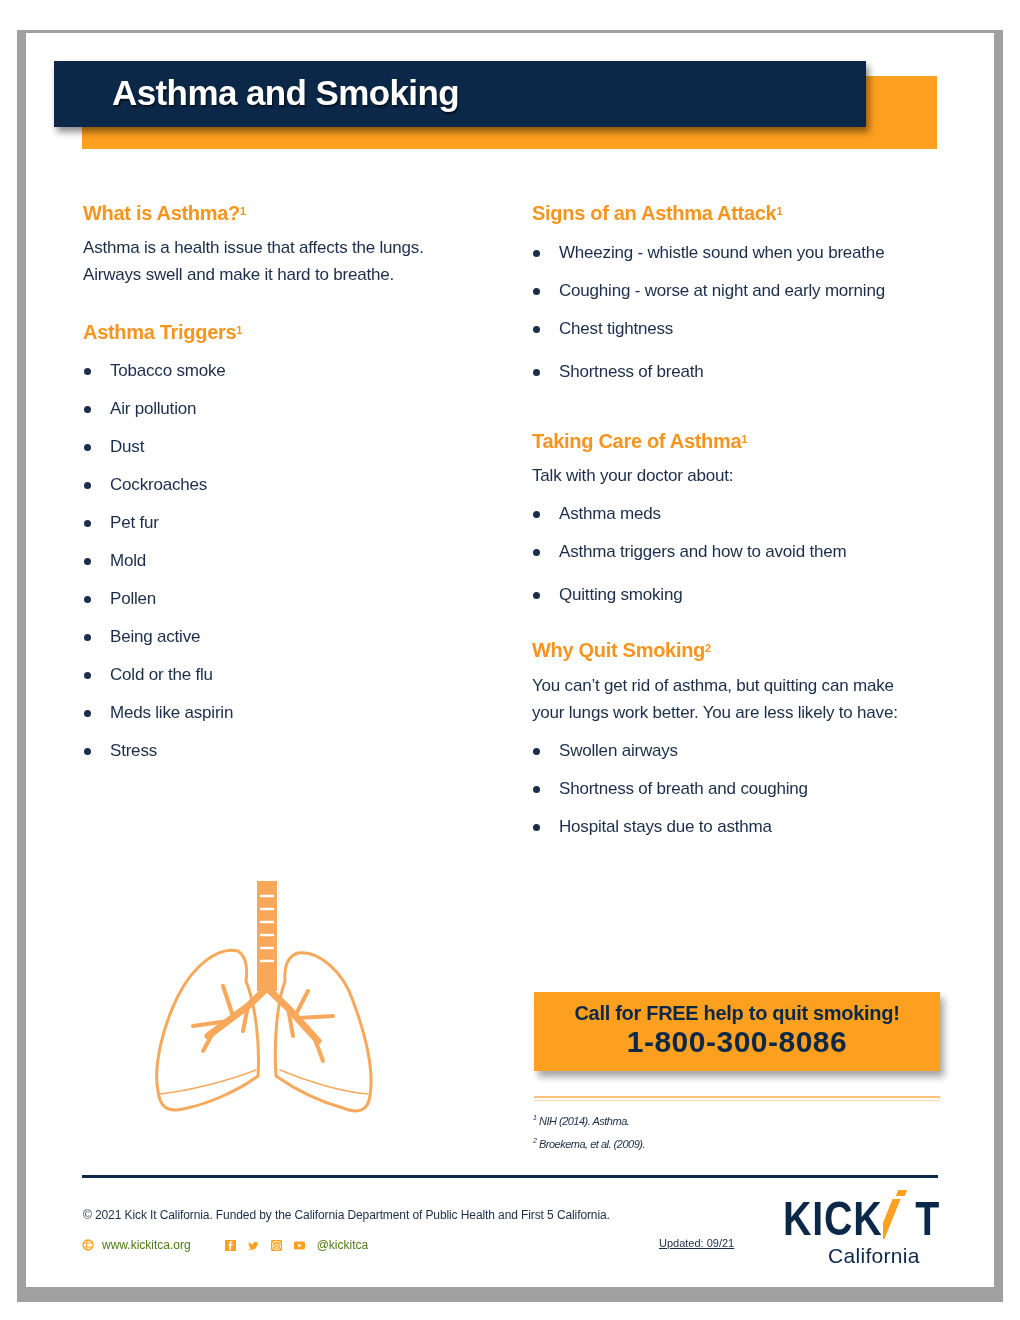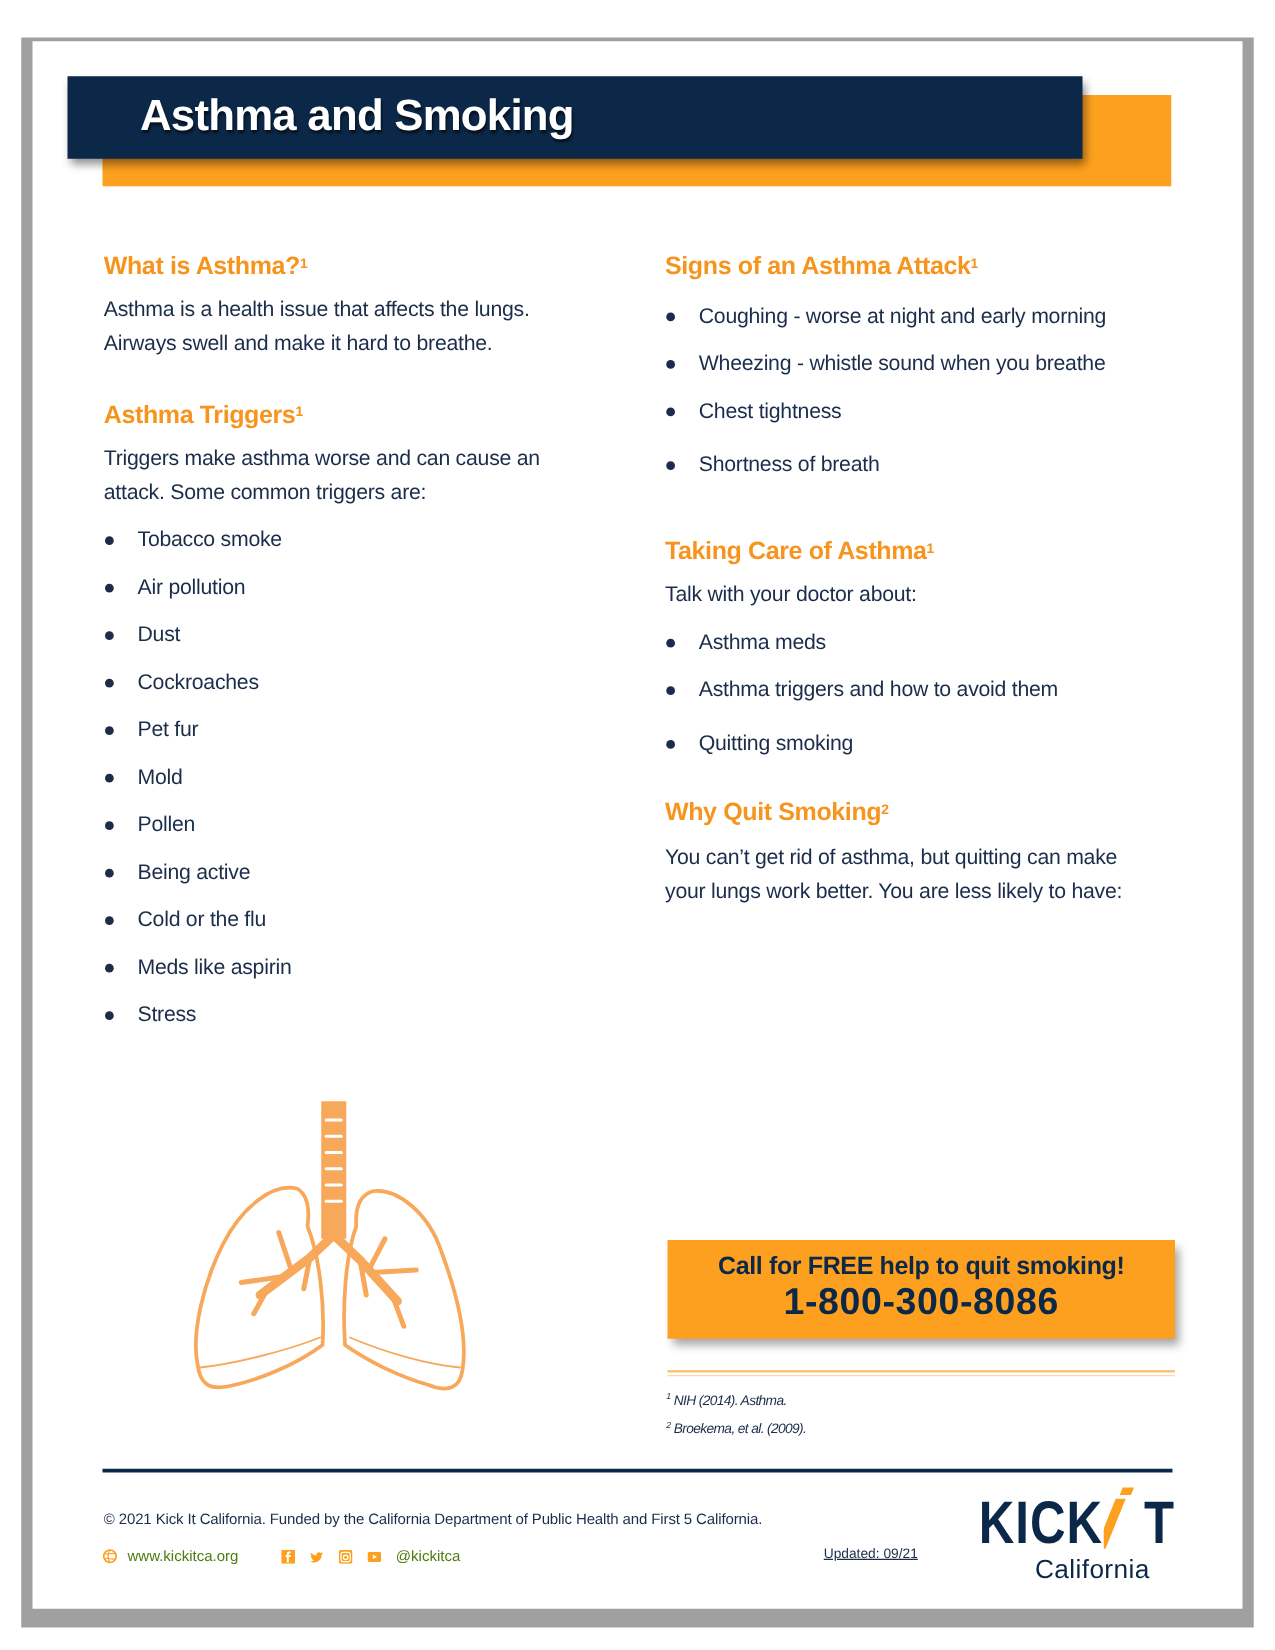"Coughing - worse at night" li { order: before "Wheezing - whistle sound when" -> after "Wheezing - whistle sound when" }
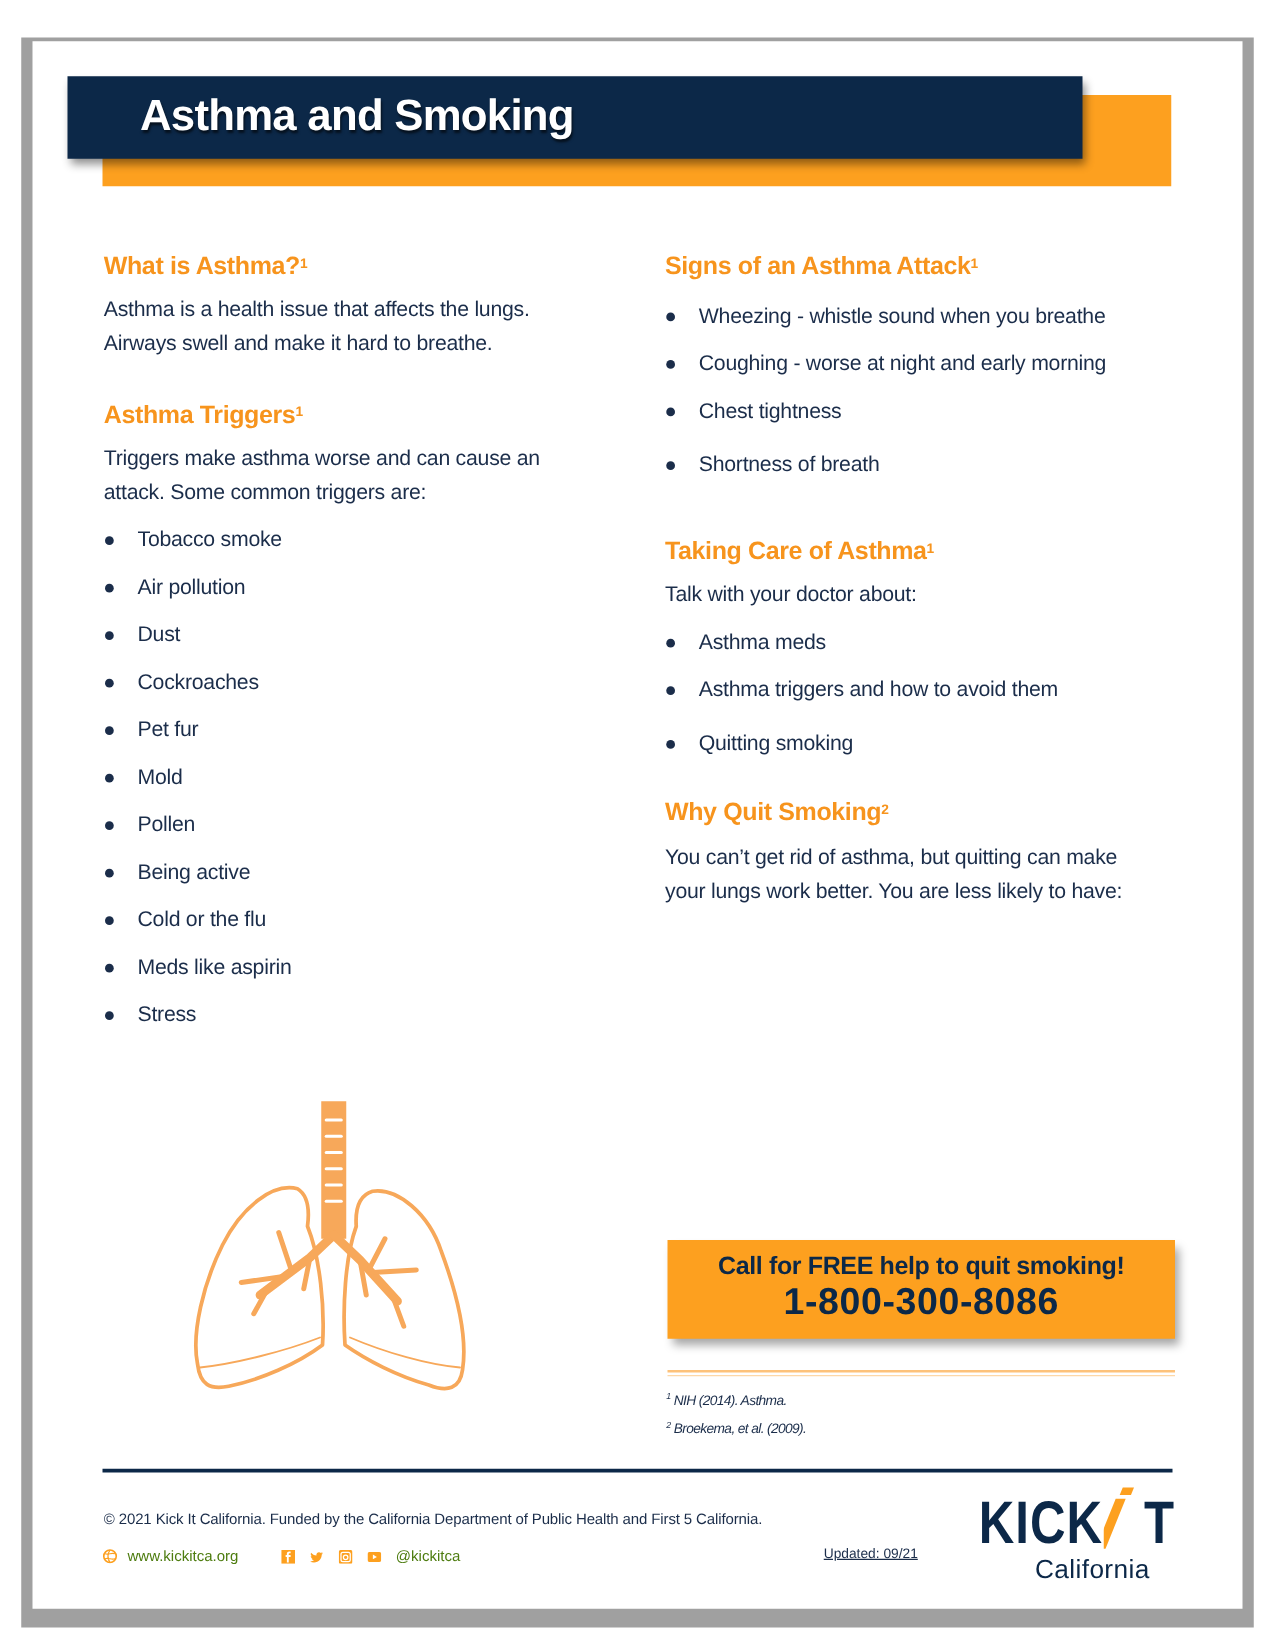"Triggers make asthma worse and" p.para { html: <p> <span>Triggers make asthma worse and can cause an</span><br> <span>attack. Some common triggers are:</span> </p> -> none }
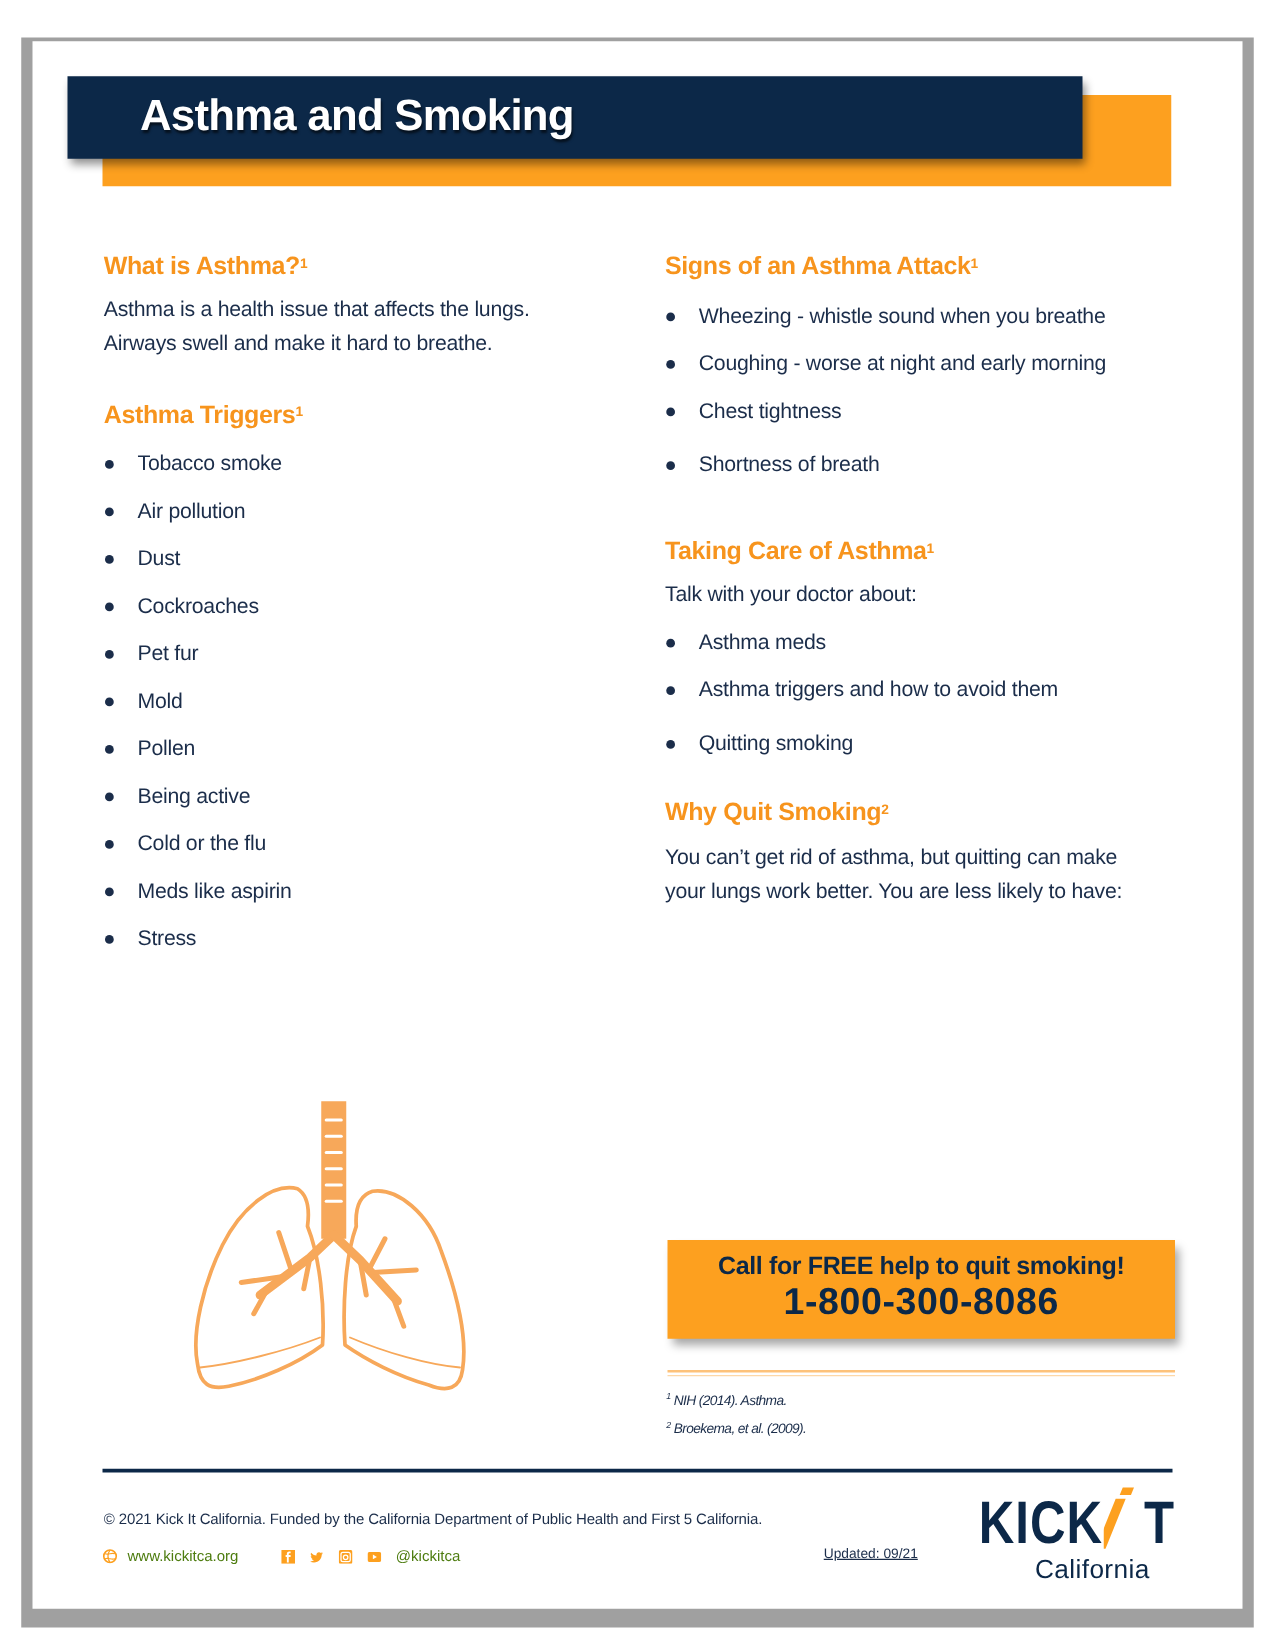"Swollen airways" ul.blist { html: none -> <ul> <li>Swollen airways</li> <li>Shortness of breath and coughing</li> <li>Hospital stays due to asthma</li> </ul> }
